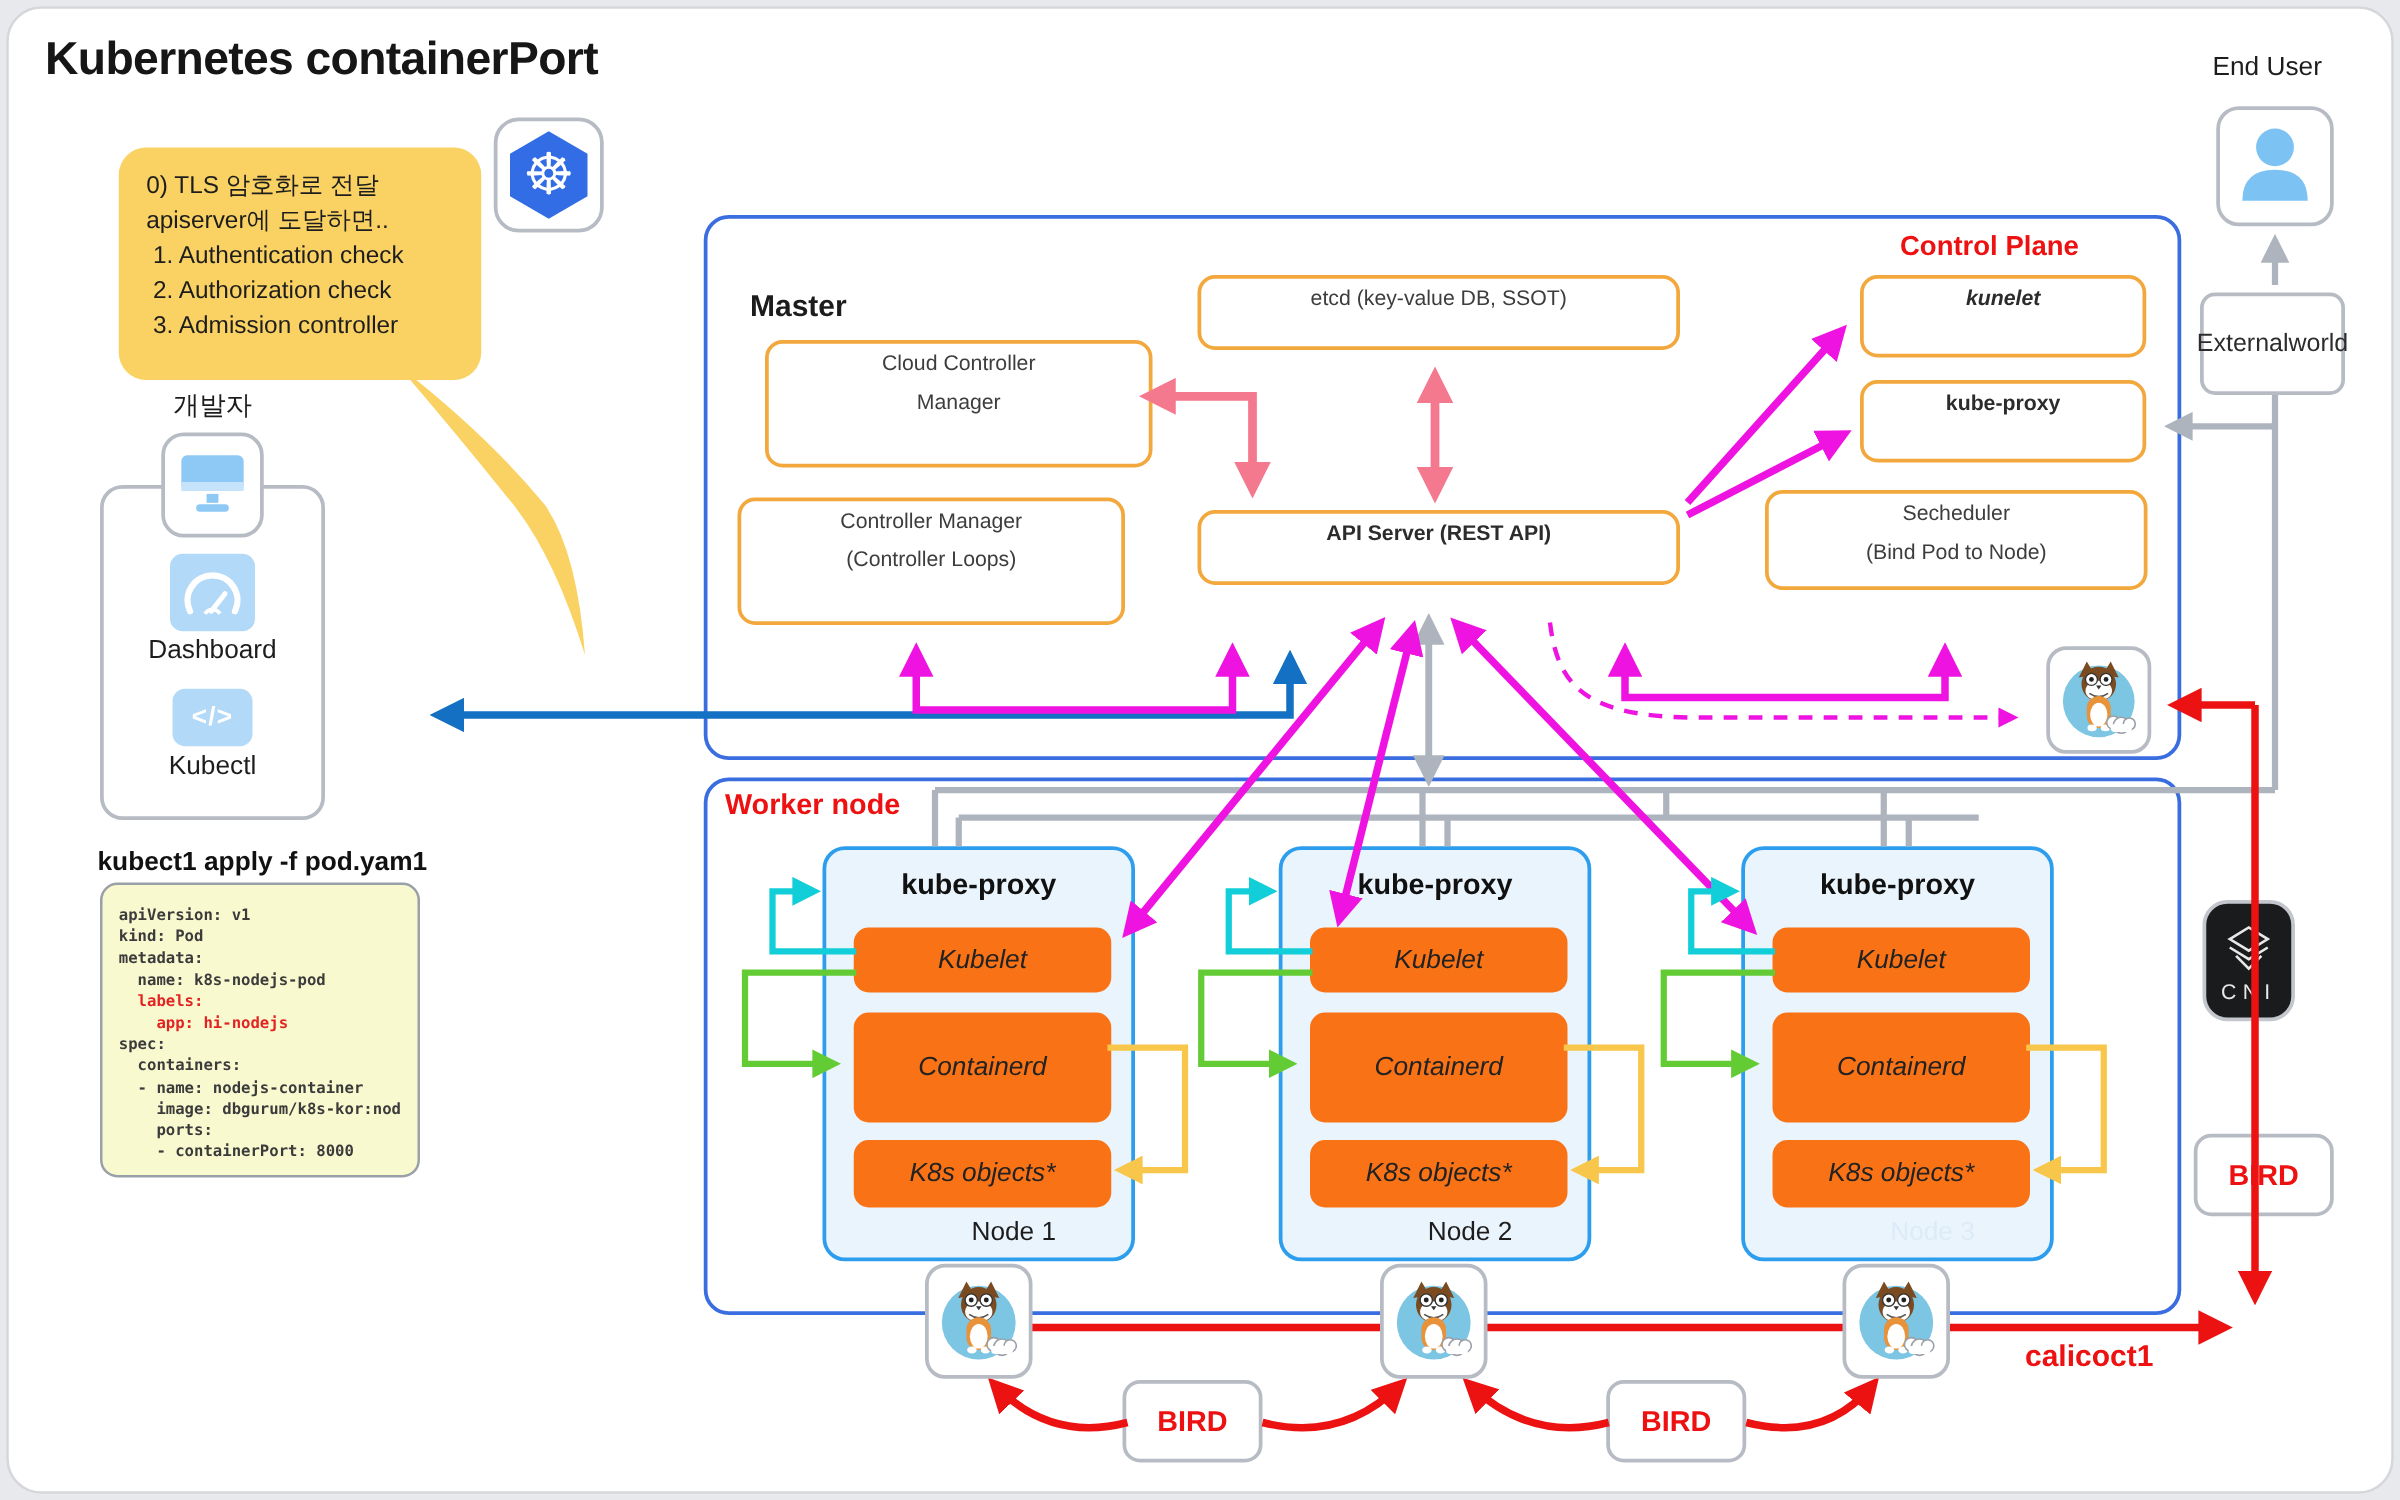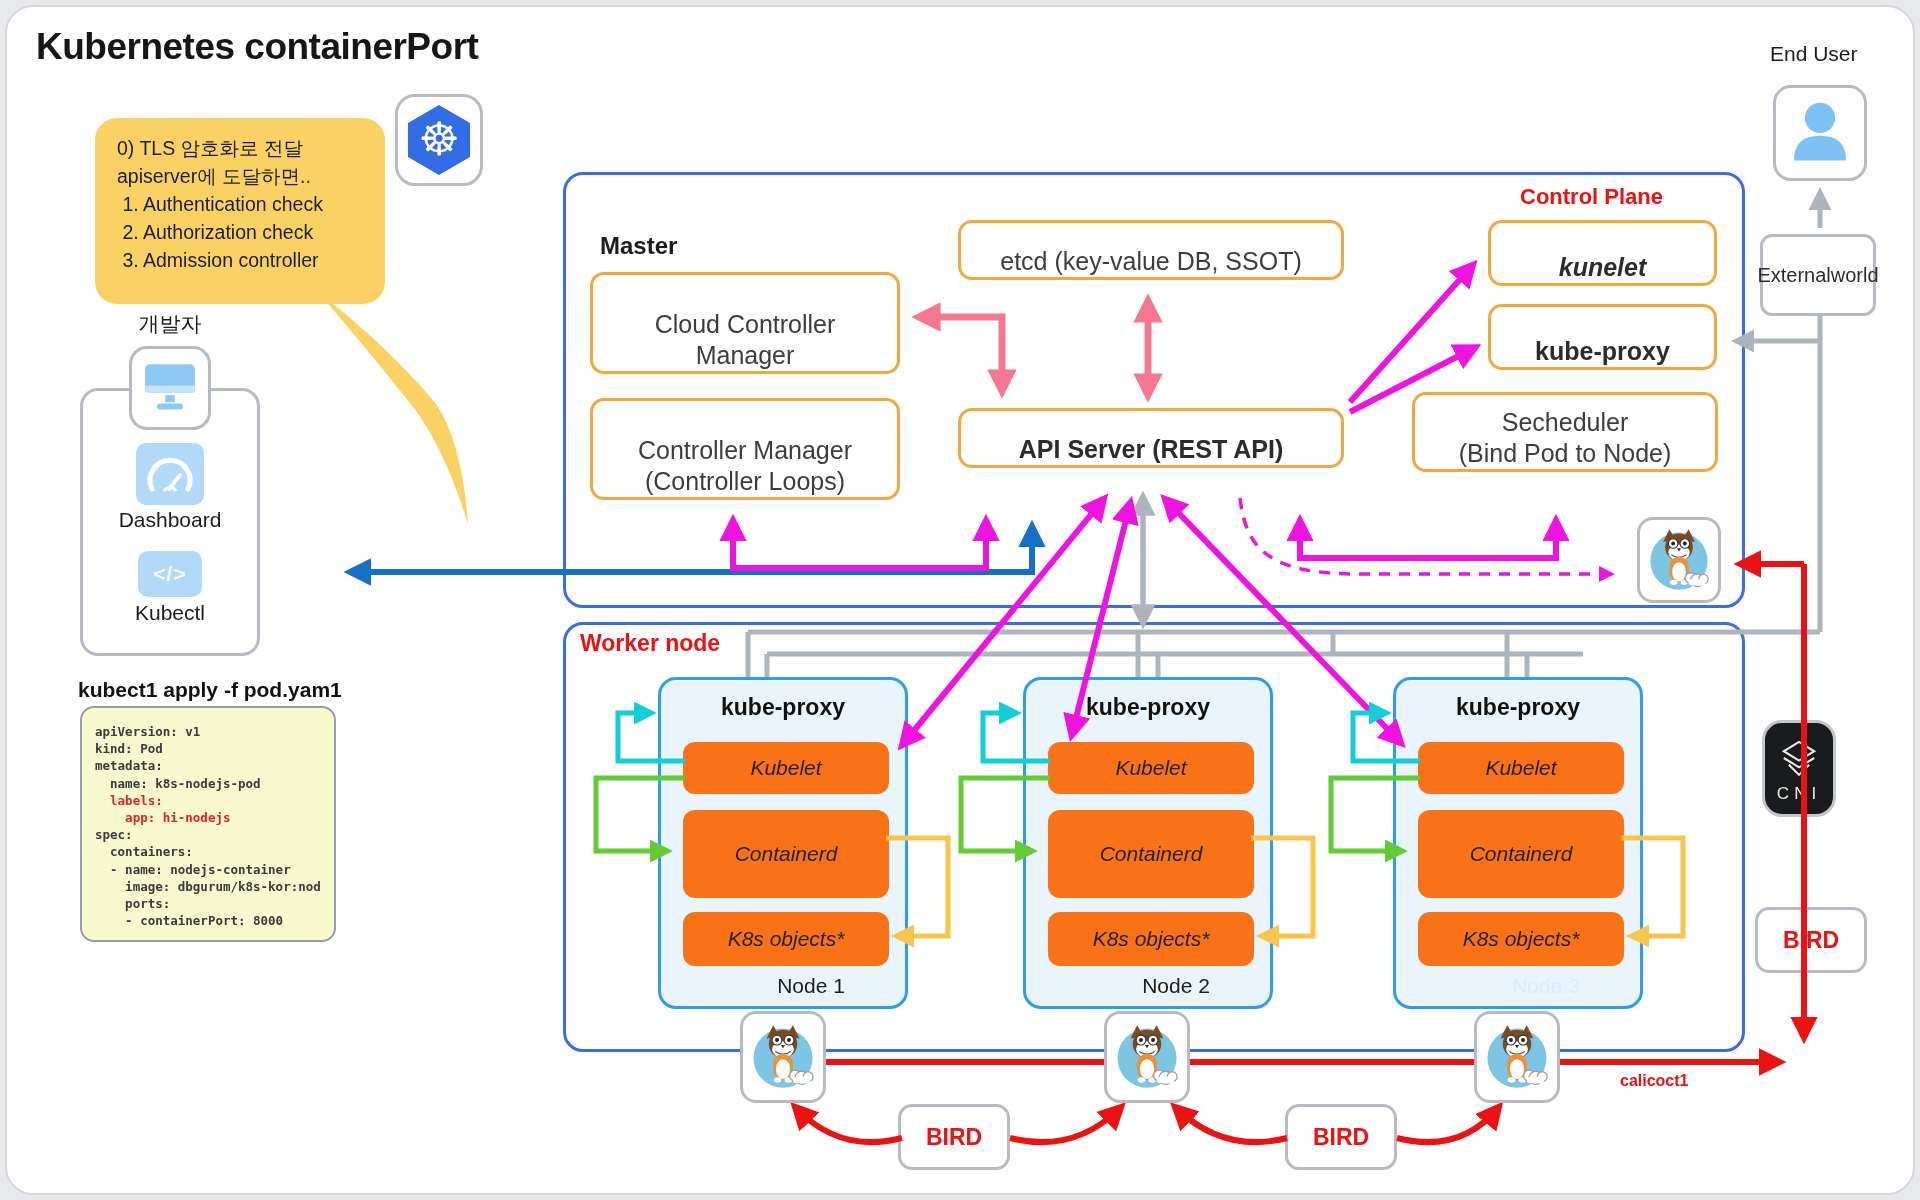"etcd (key-value DB, SSOT)" .obox { font-size: 25px -> 17px; justify-content: flex-end -> flex-start }
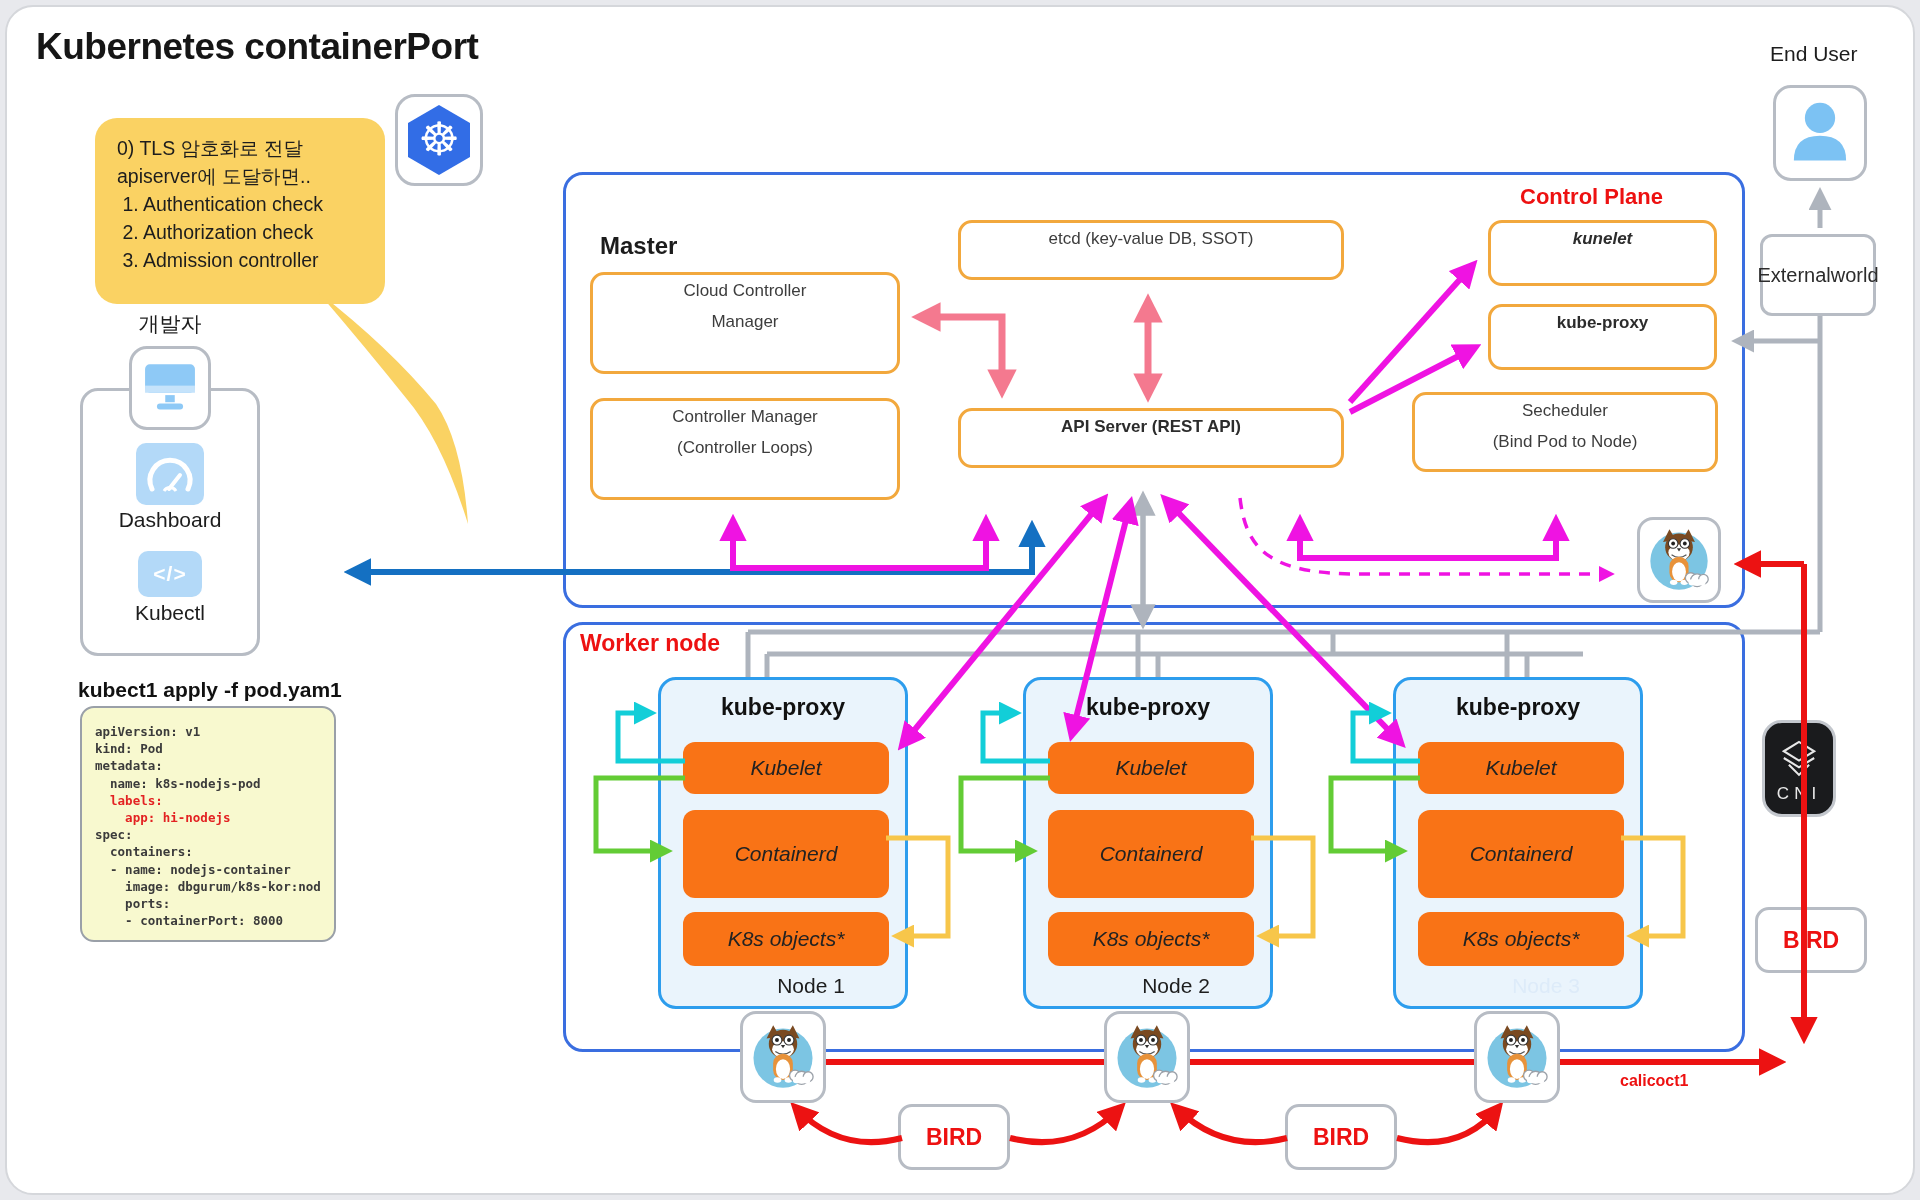"Cloud Controller" div.abs { left: 590px -> 612px }
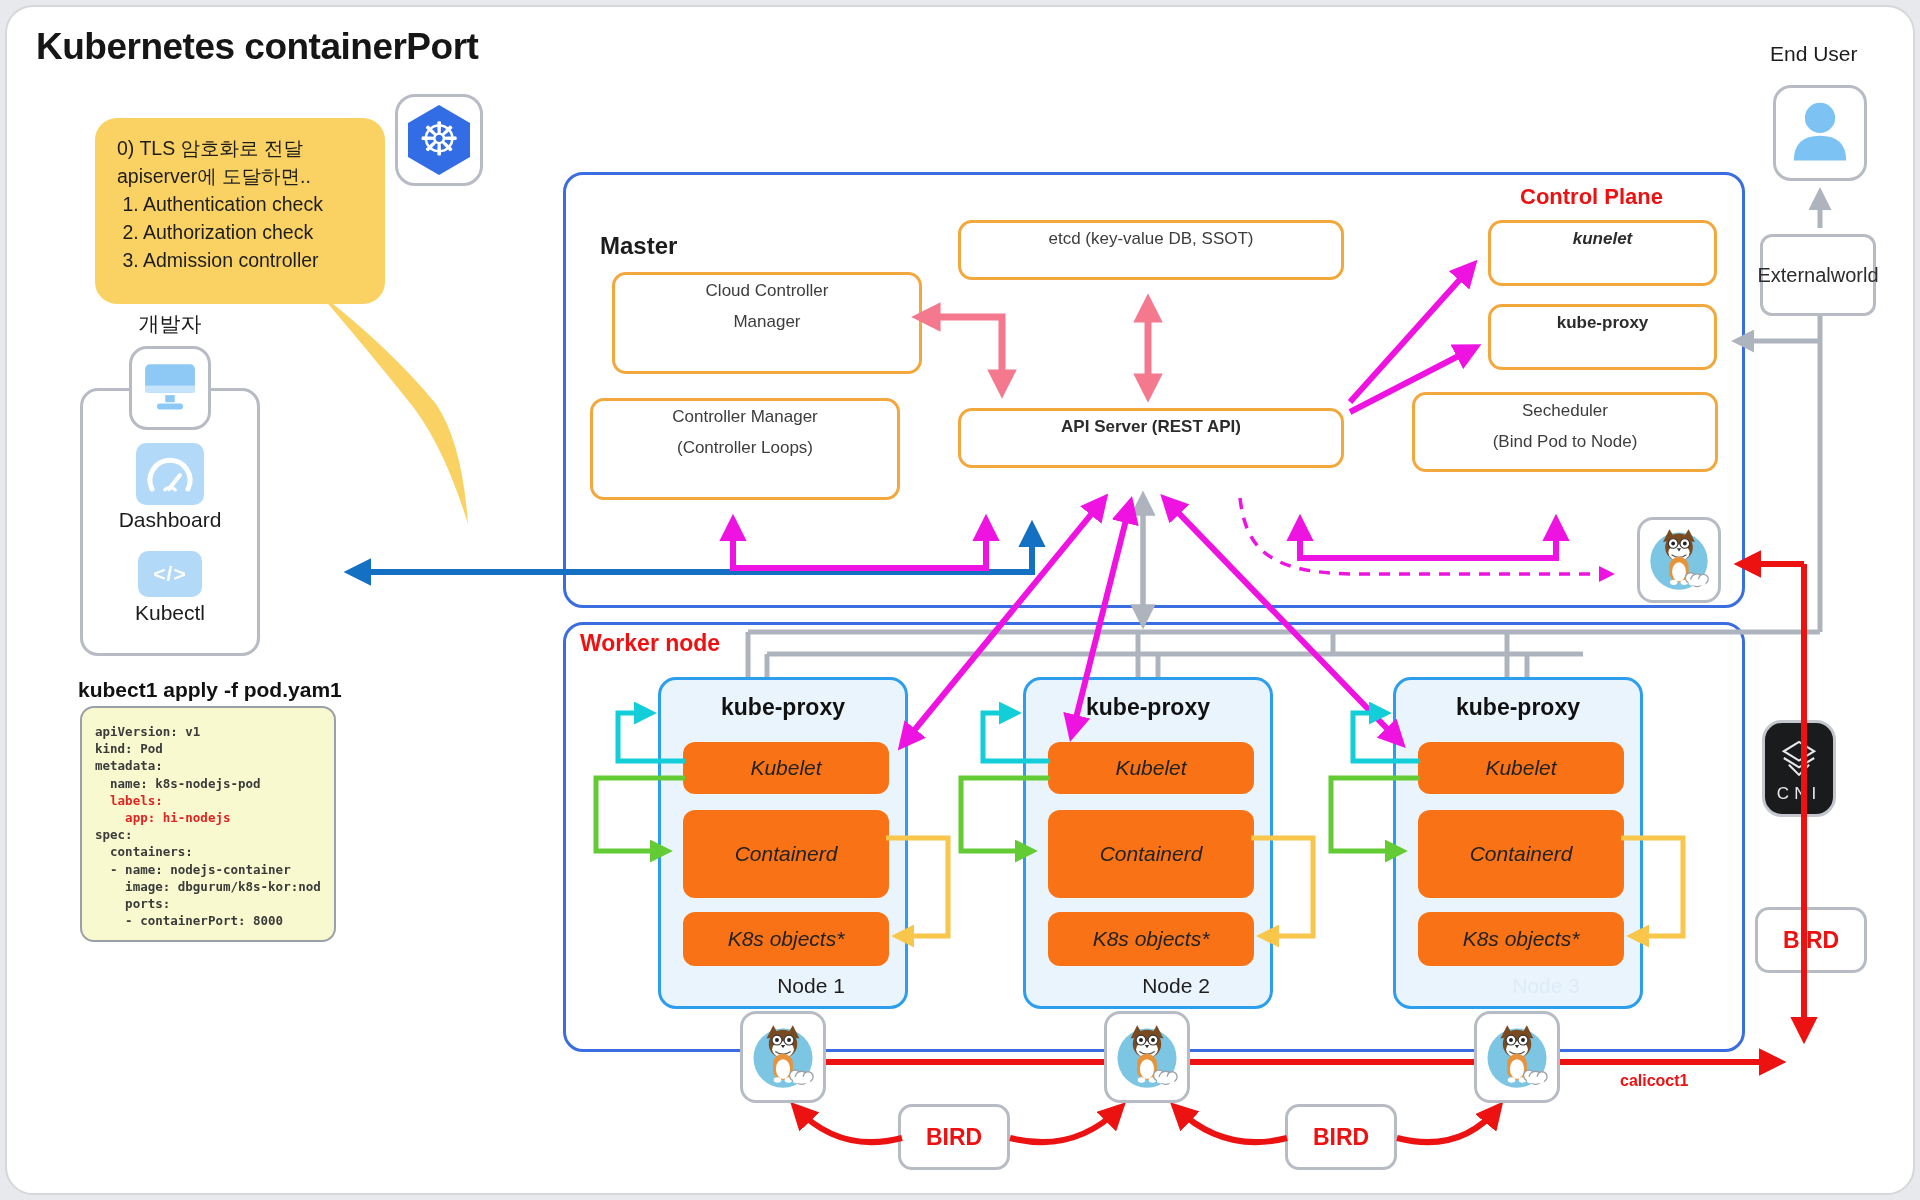"calicoct1" div.abs { font-size: 16px -> 24px }
